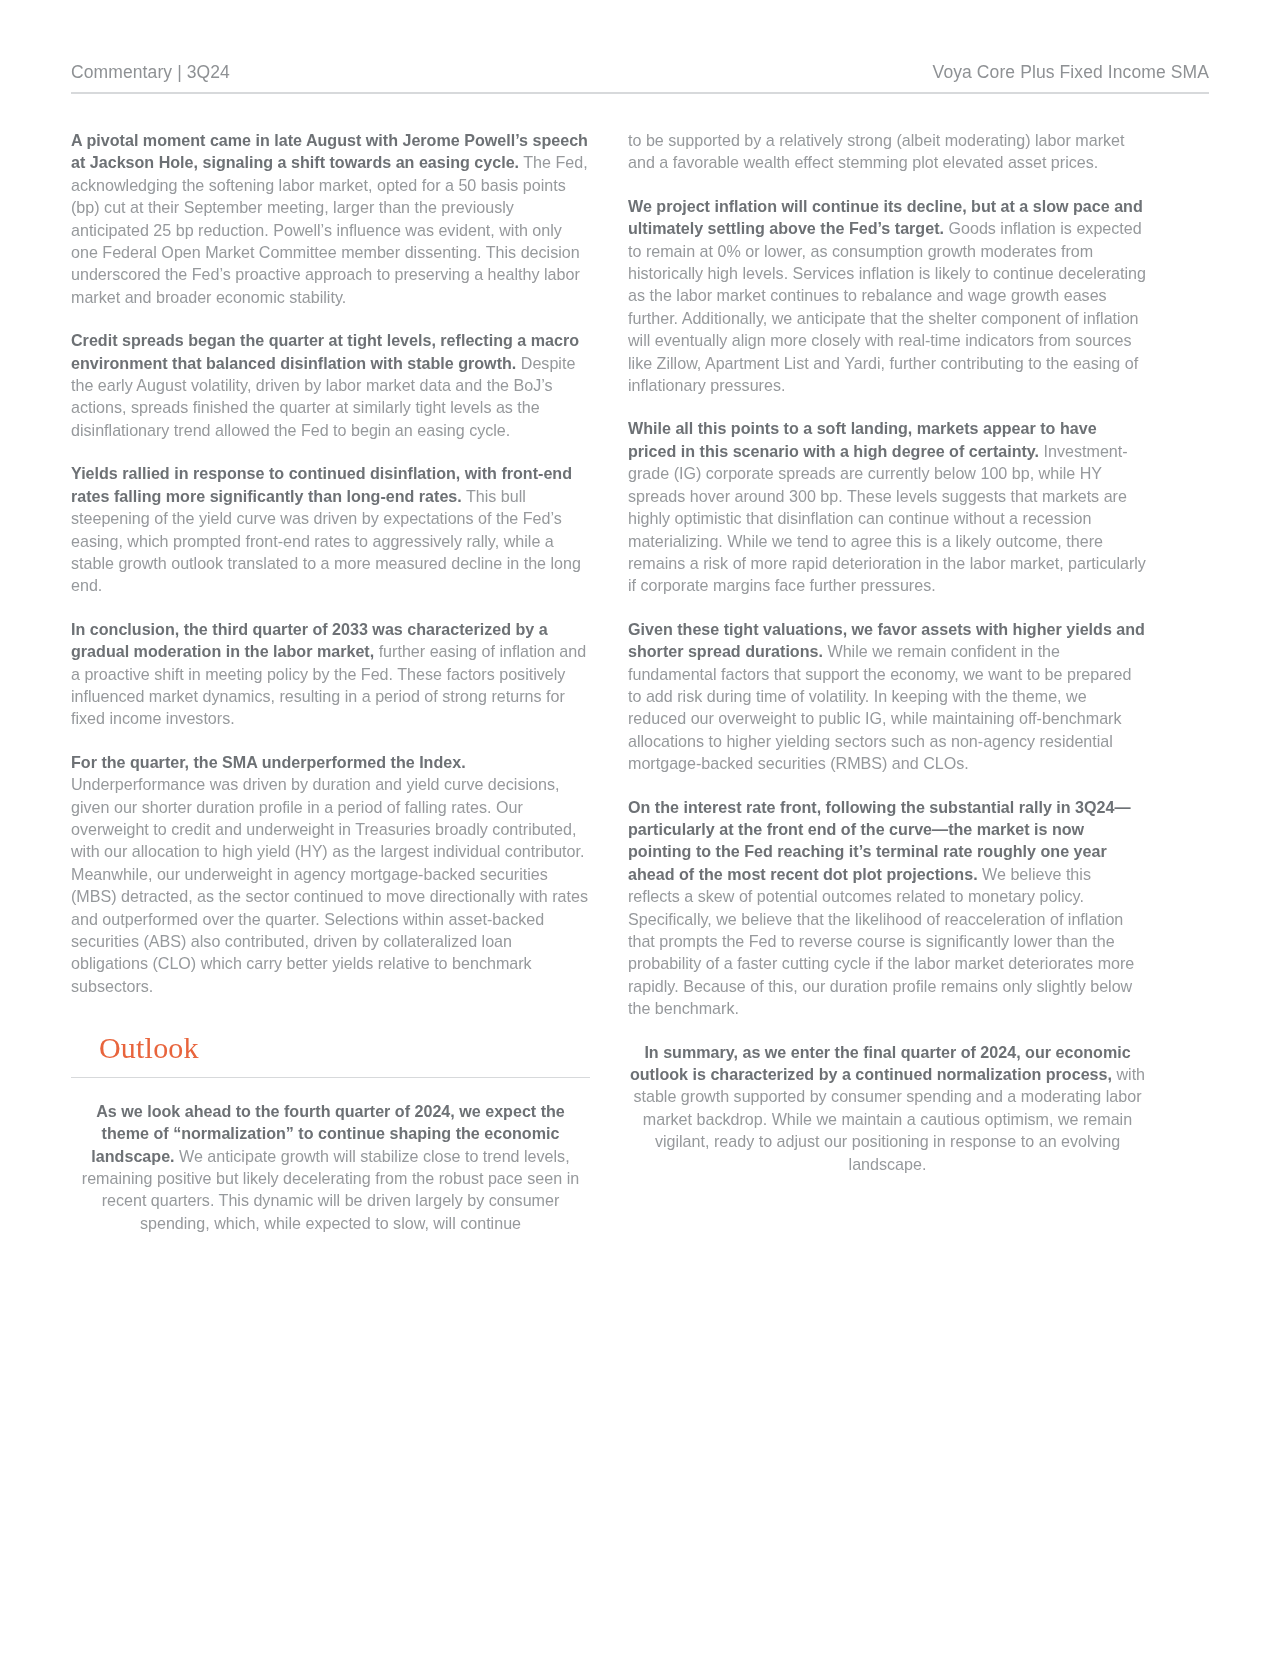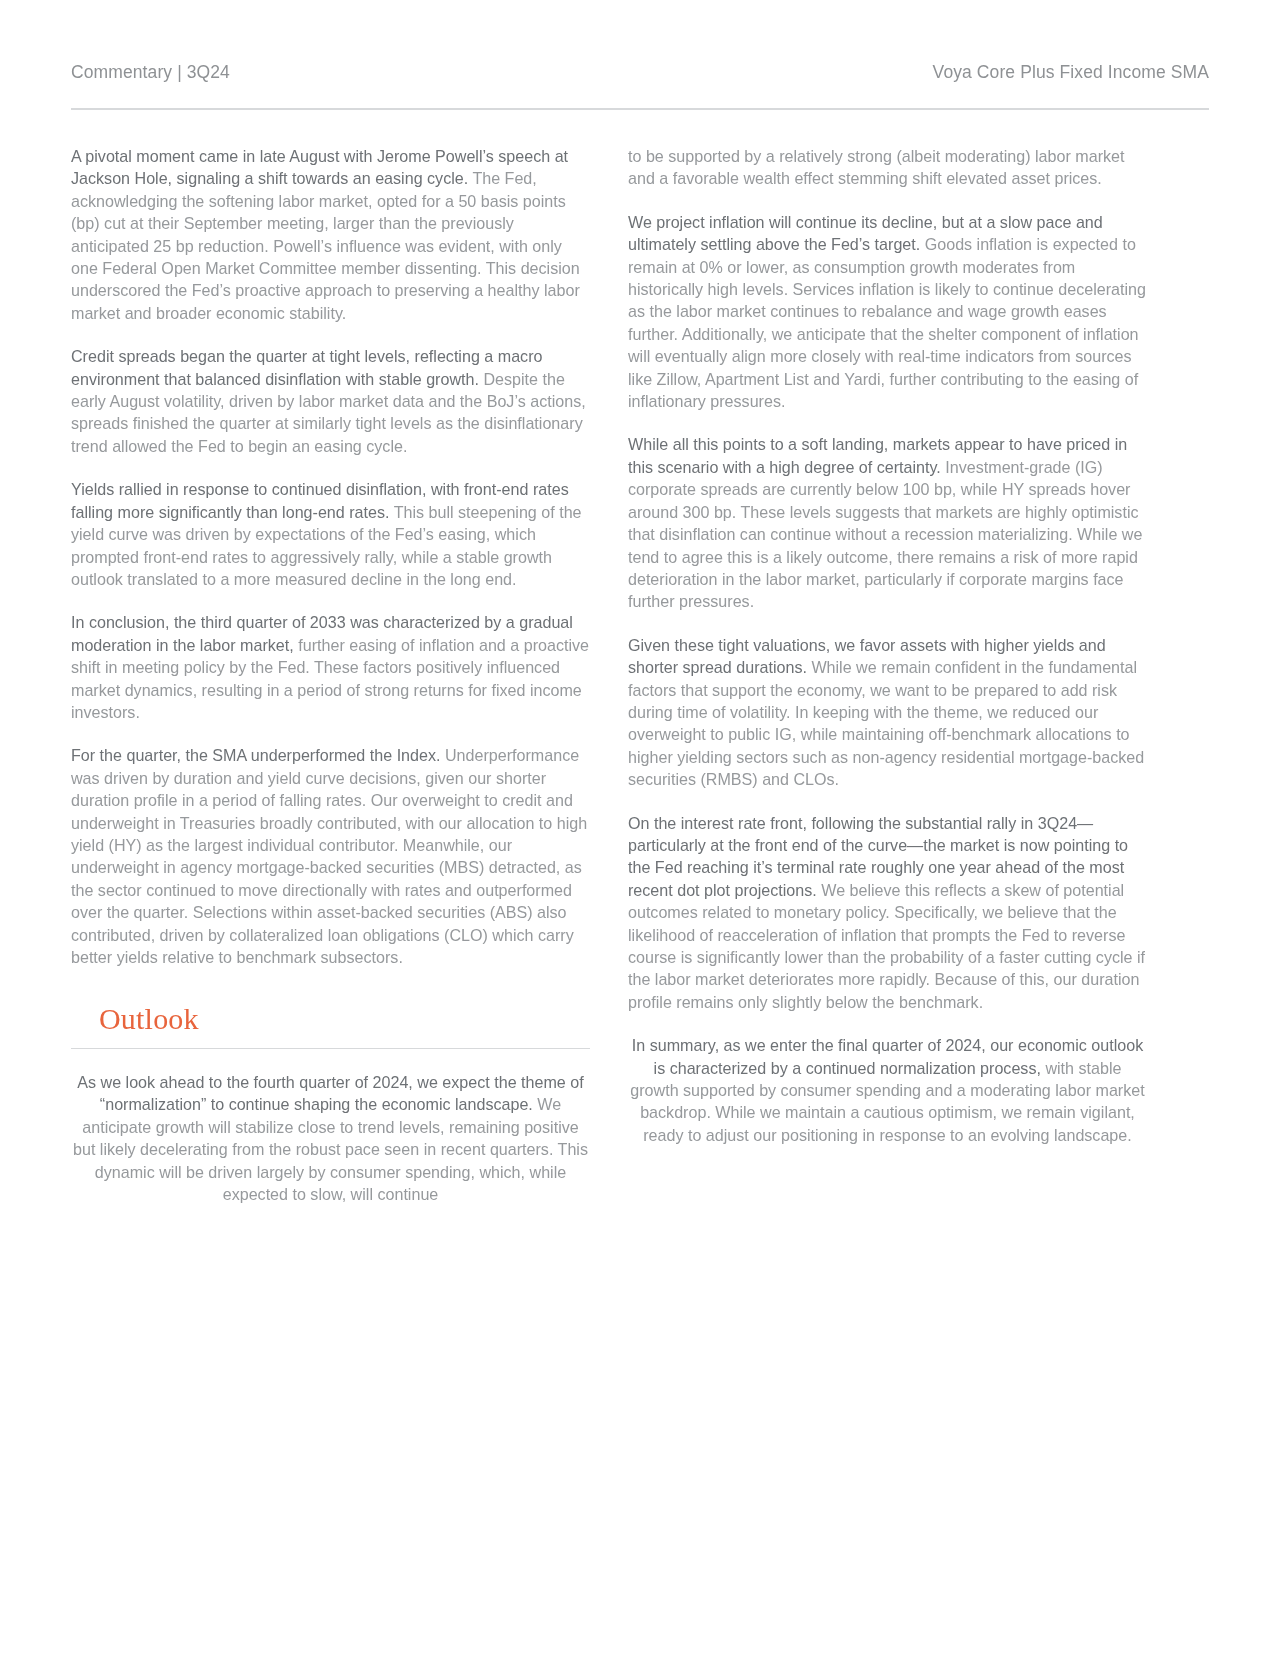"Commentary | 3Q24" .page-header { padding-bottom: 25px -> 9px }
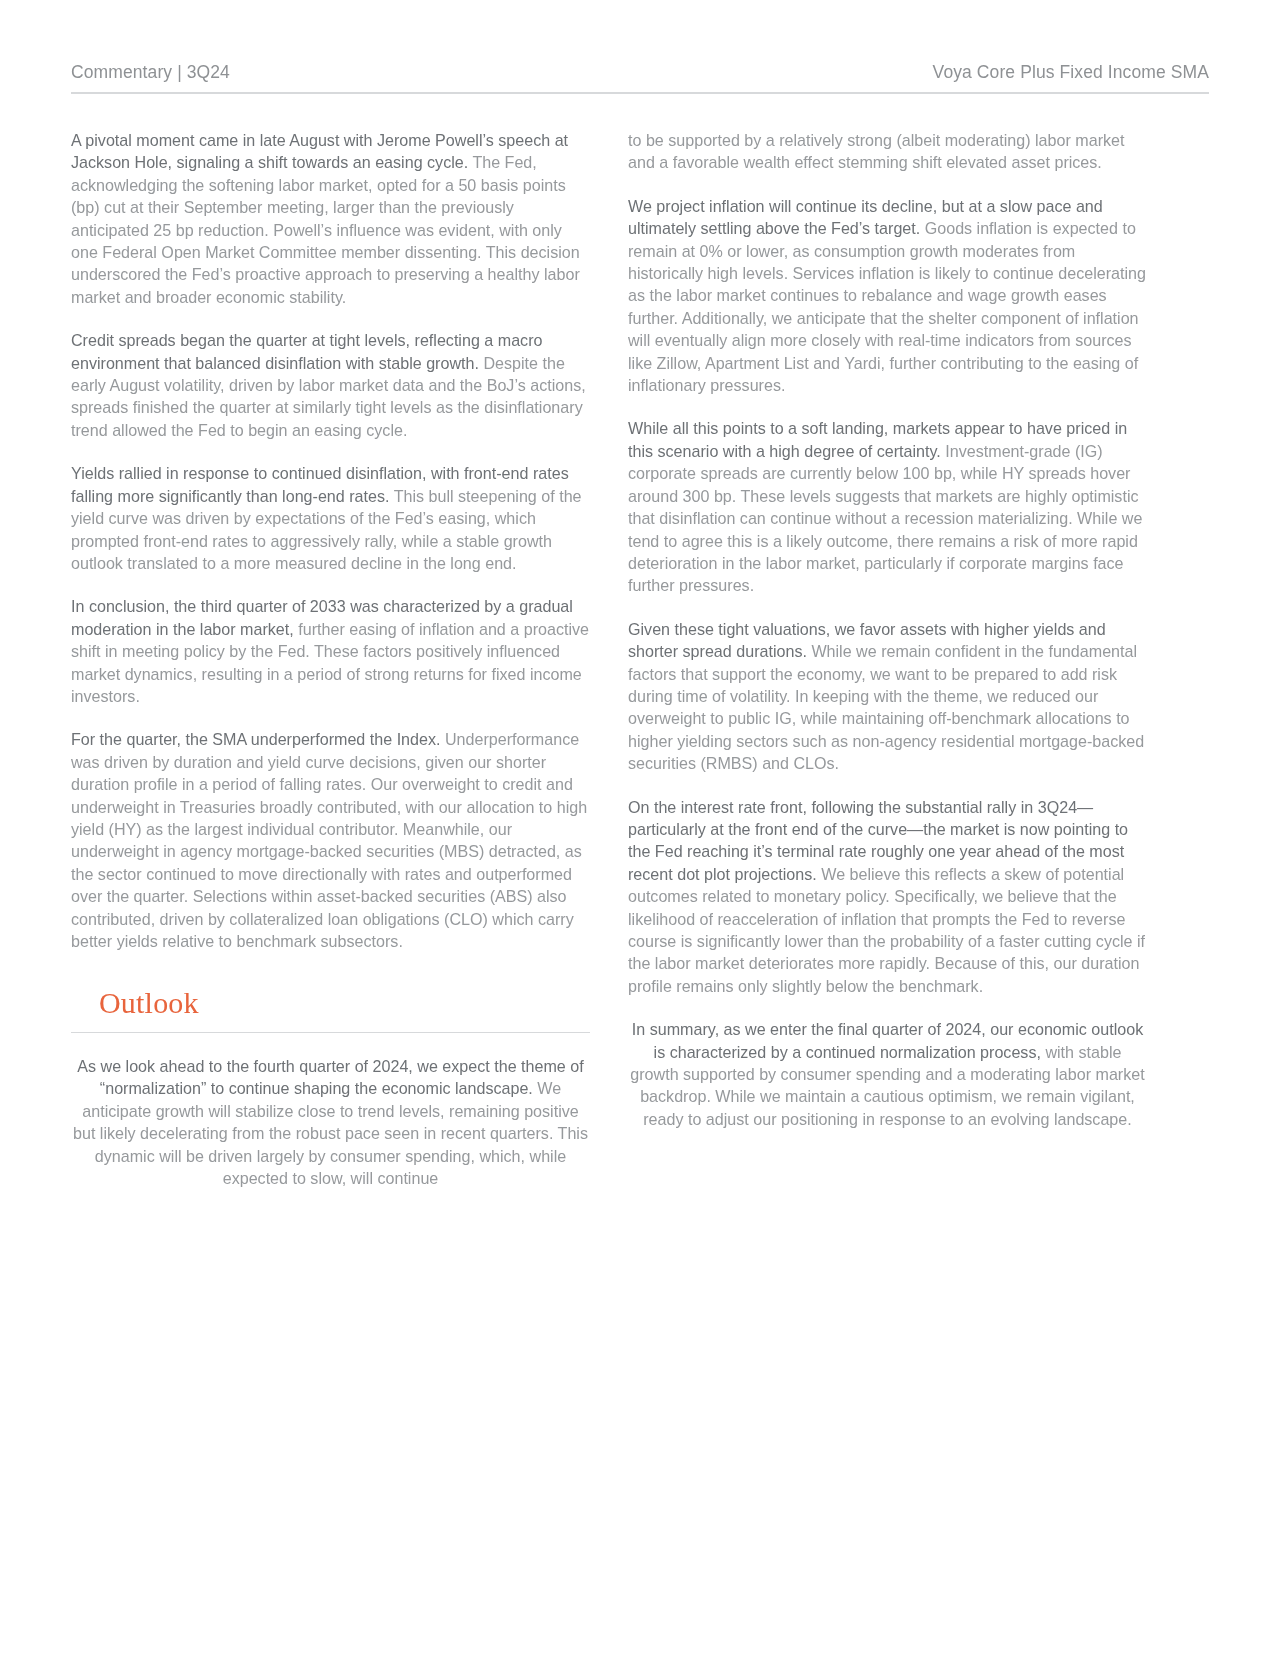"A pivotal moment came in" p.para b, p.para .lead { font-weight: 400 -> 700 }
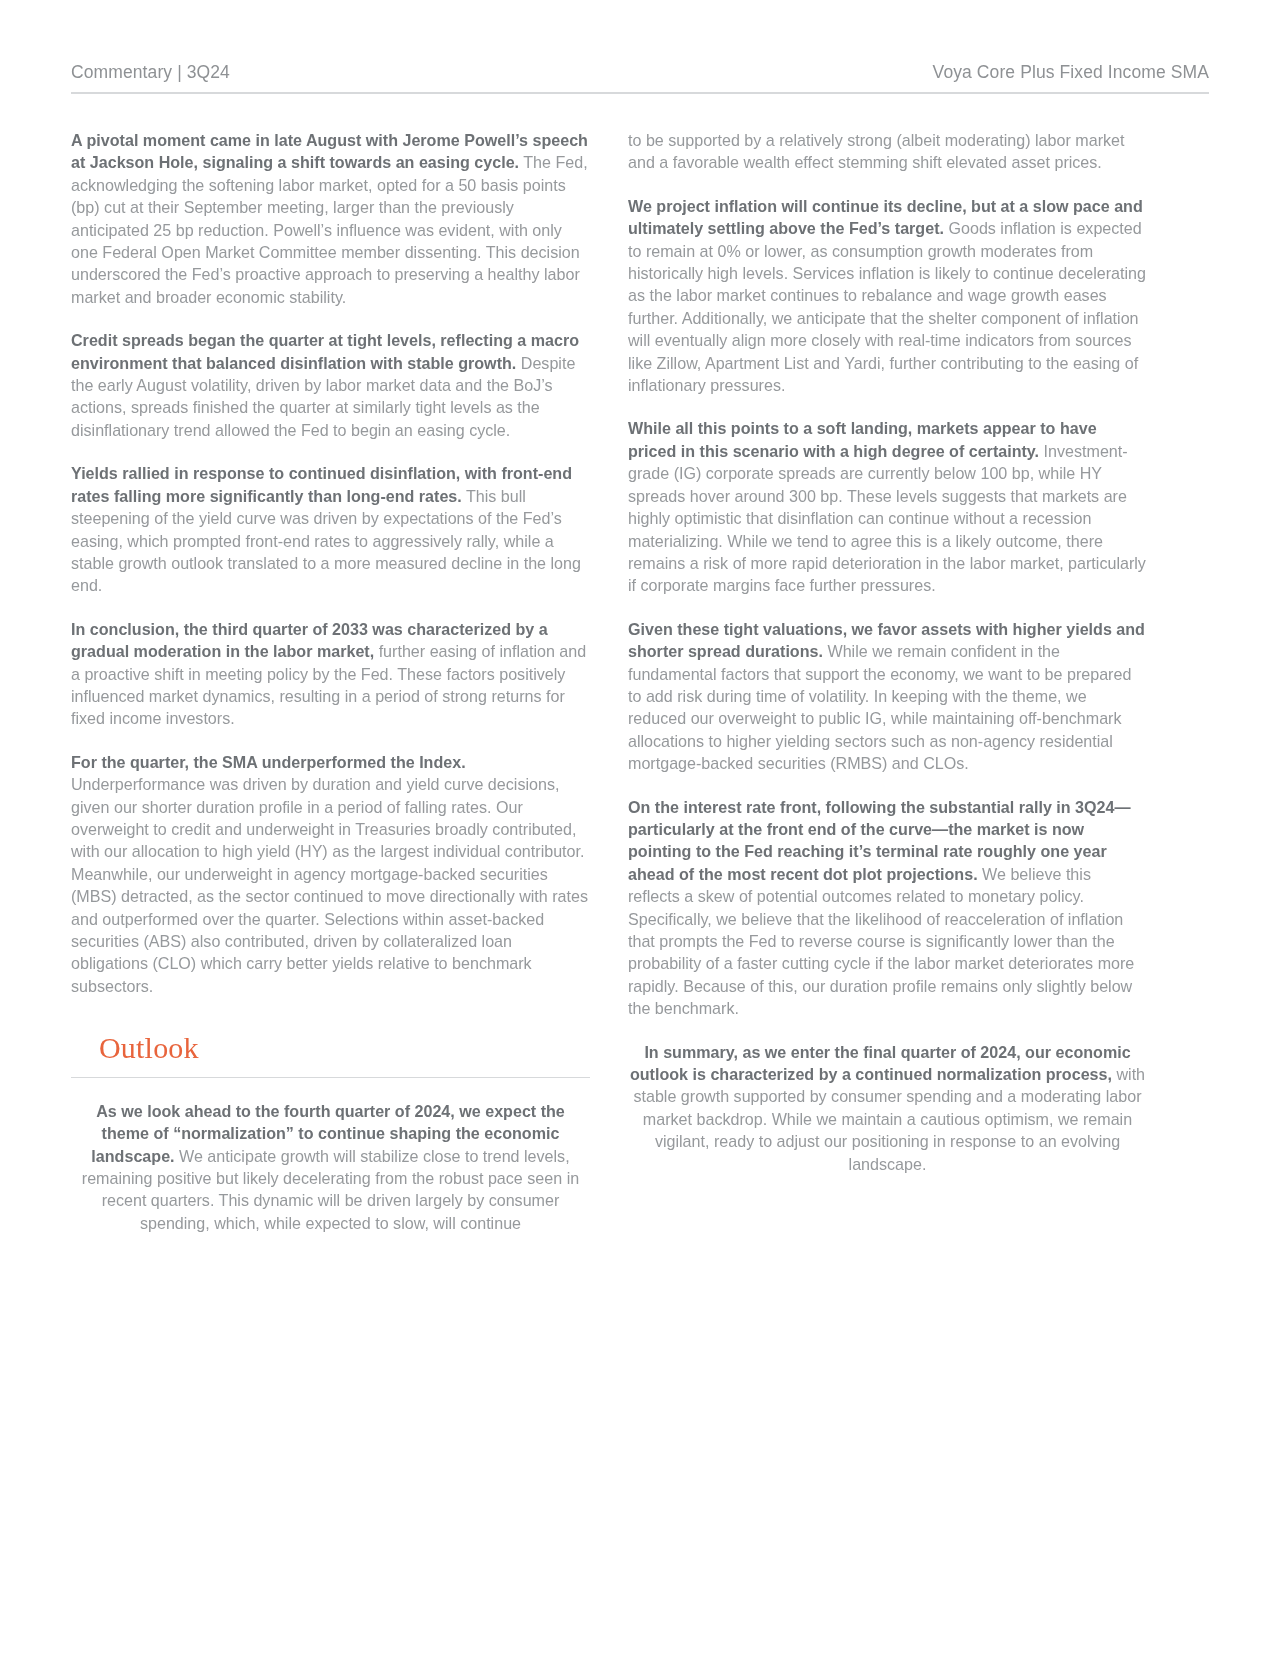"to be supported by a" span { text: shift -> plot }
